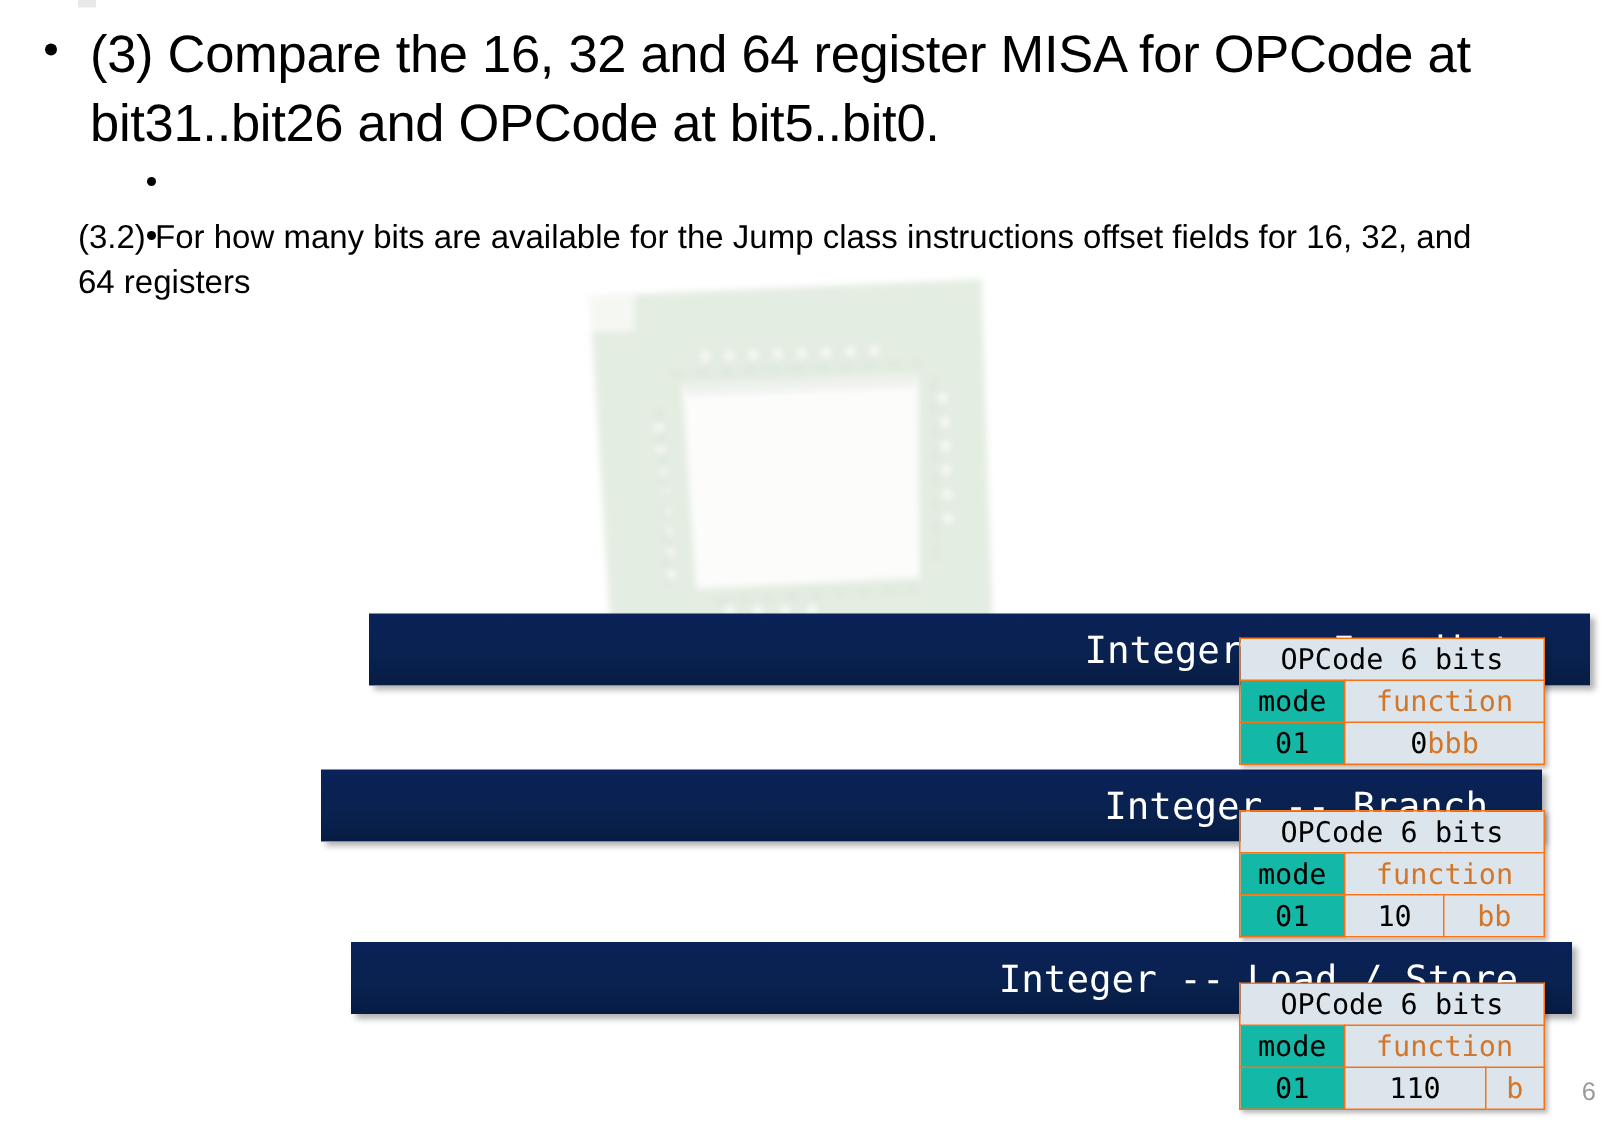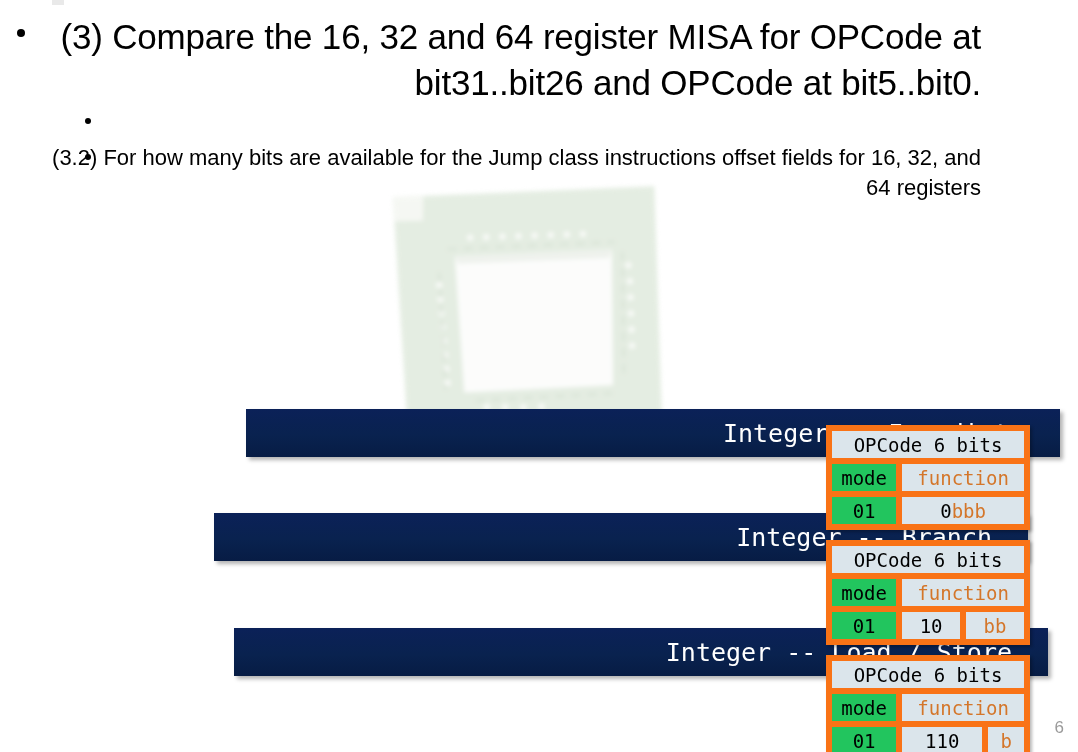"(3) Compare the 16, 32" .bullets { left: 3px -> 16px; text-align: right -> none }
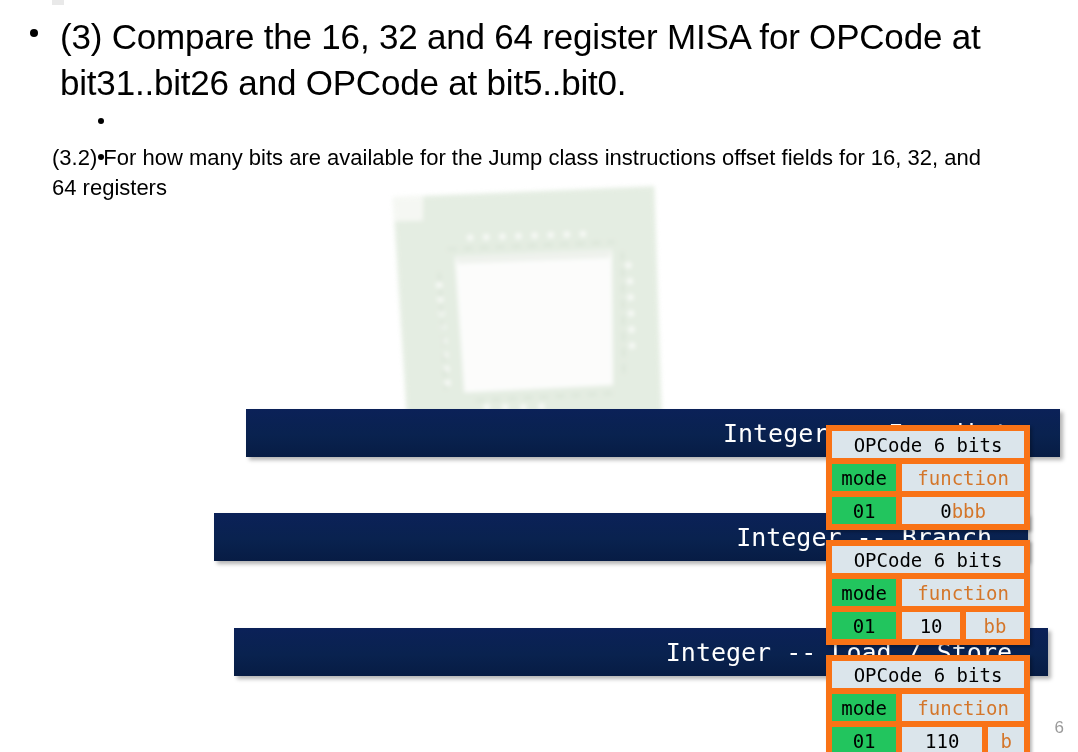"OPCode 6 bits" .fmt-table td { border: 6px solid #f97316 -> 1px solid #f97316 }
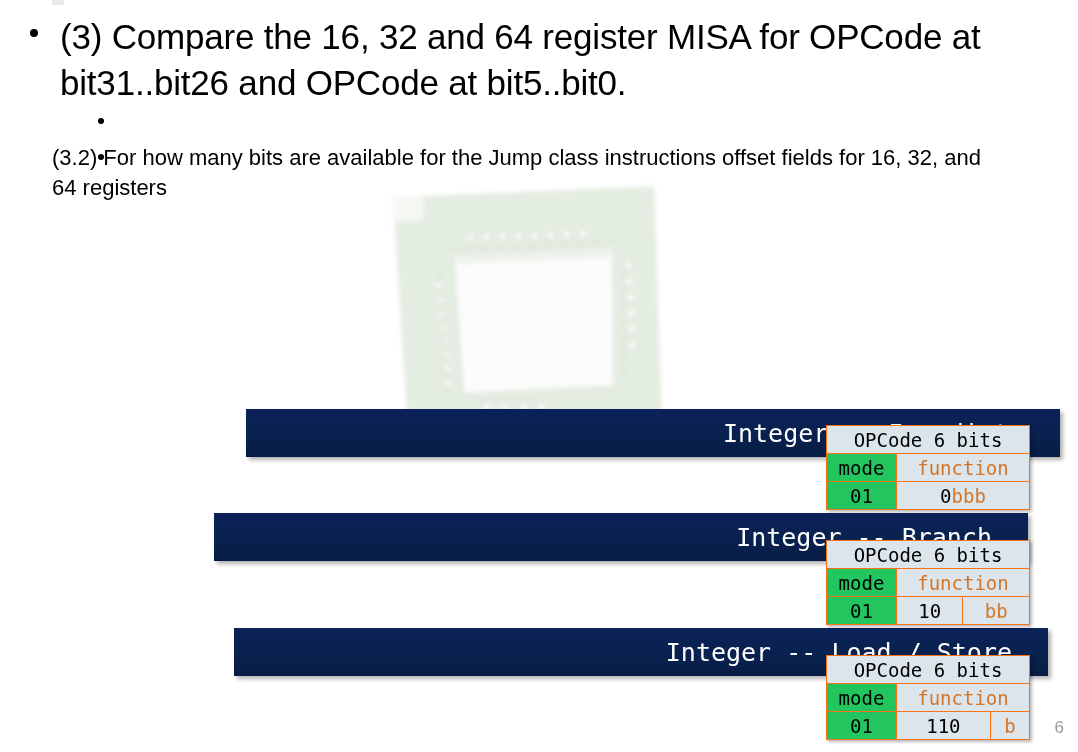"mode" .c-blue { background: #22c55e -> #14b8a6 }
